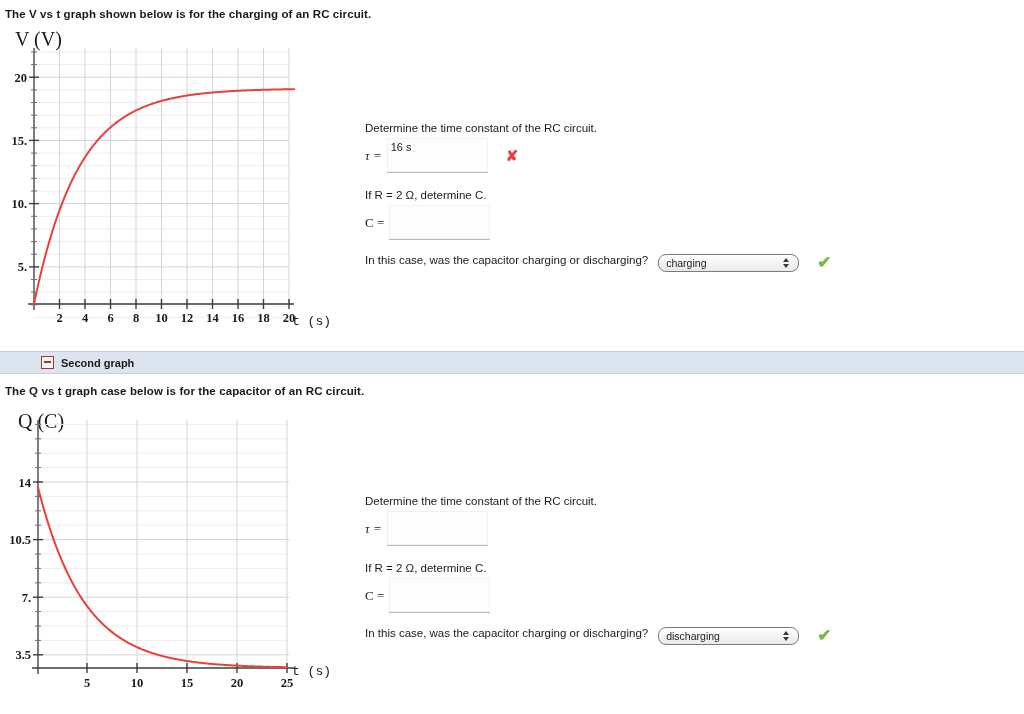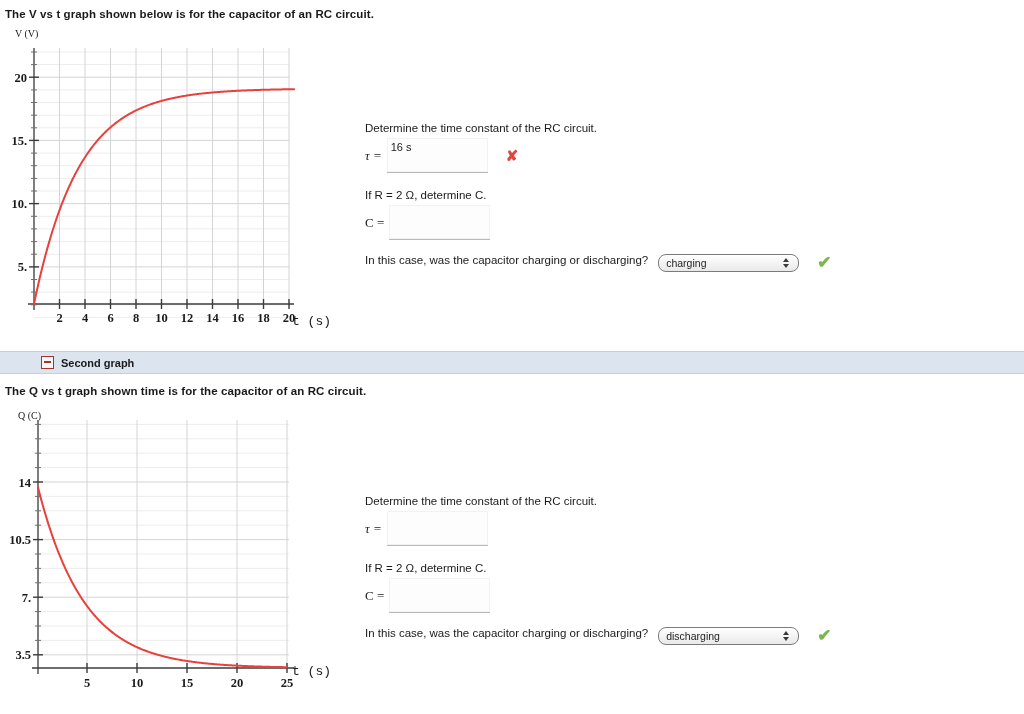"The V vs t graph" div.prompt-text { text: capacitor -> charging }
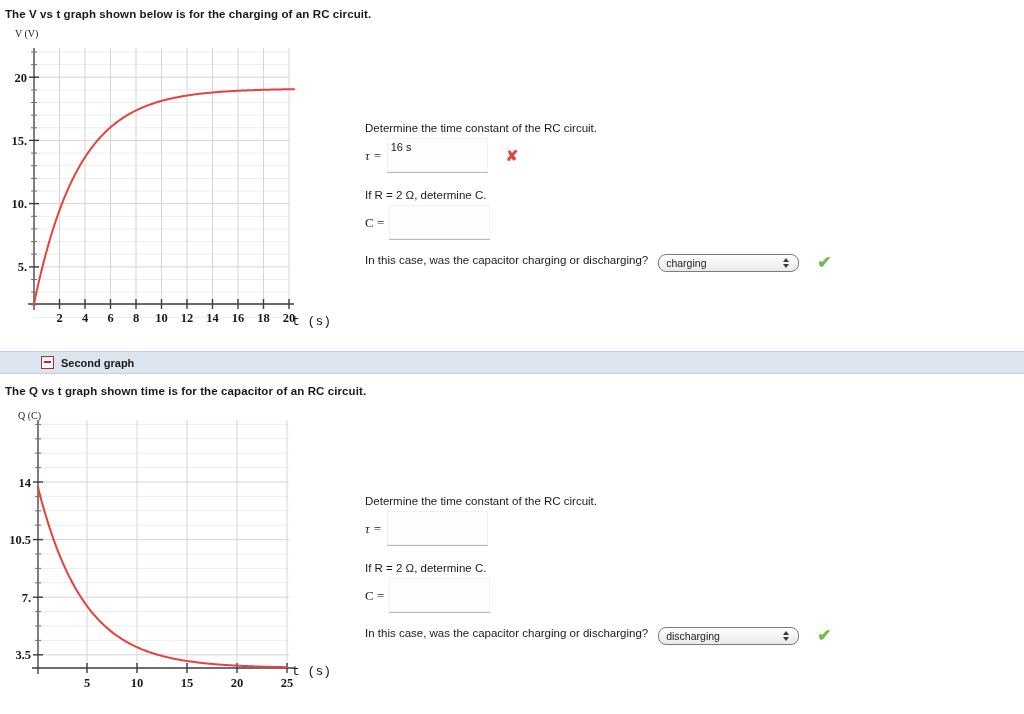"V (V)" .axis-label-y { font-size: 10px -> 20px }
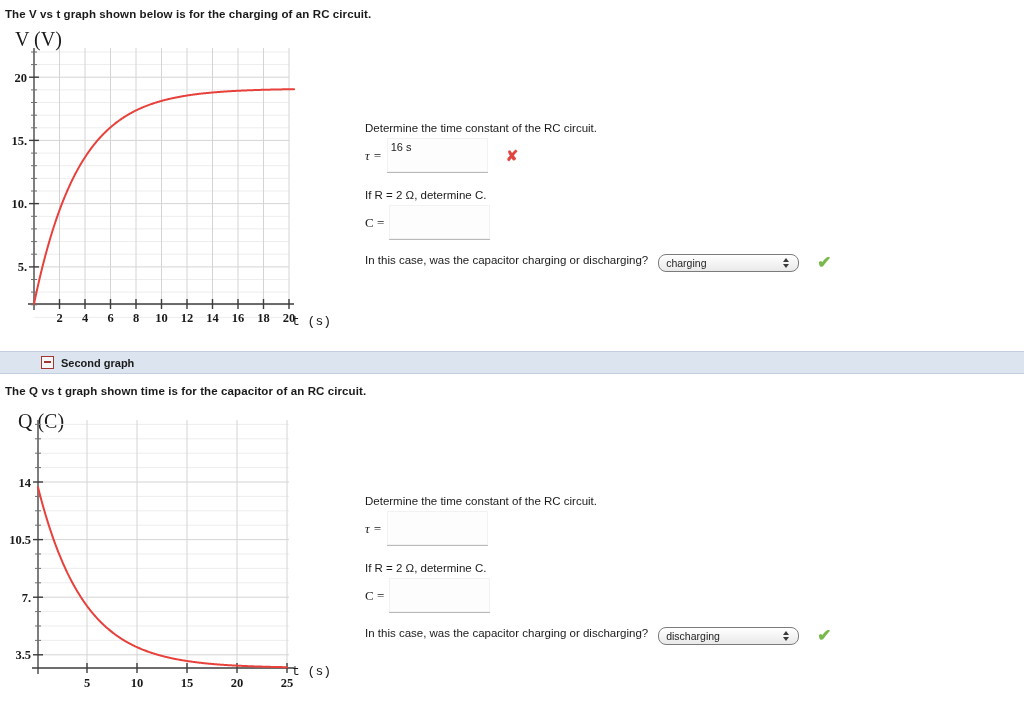"The Q vs t graph" div.prompt-text { text: shown time -> case below }
